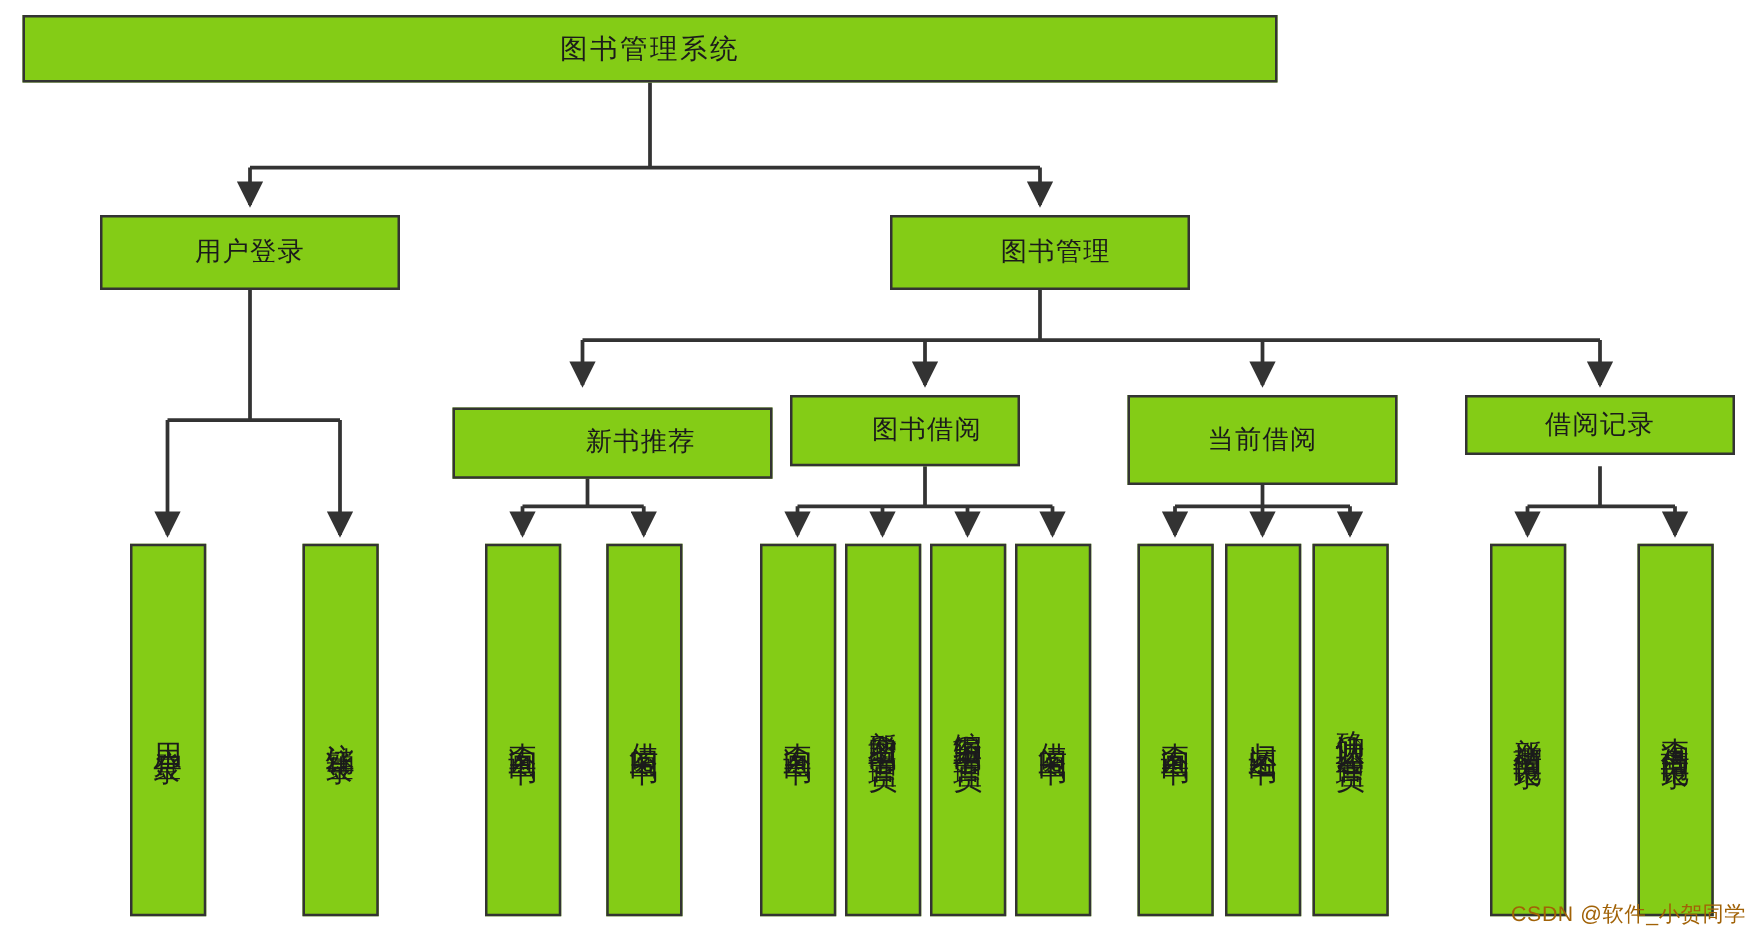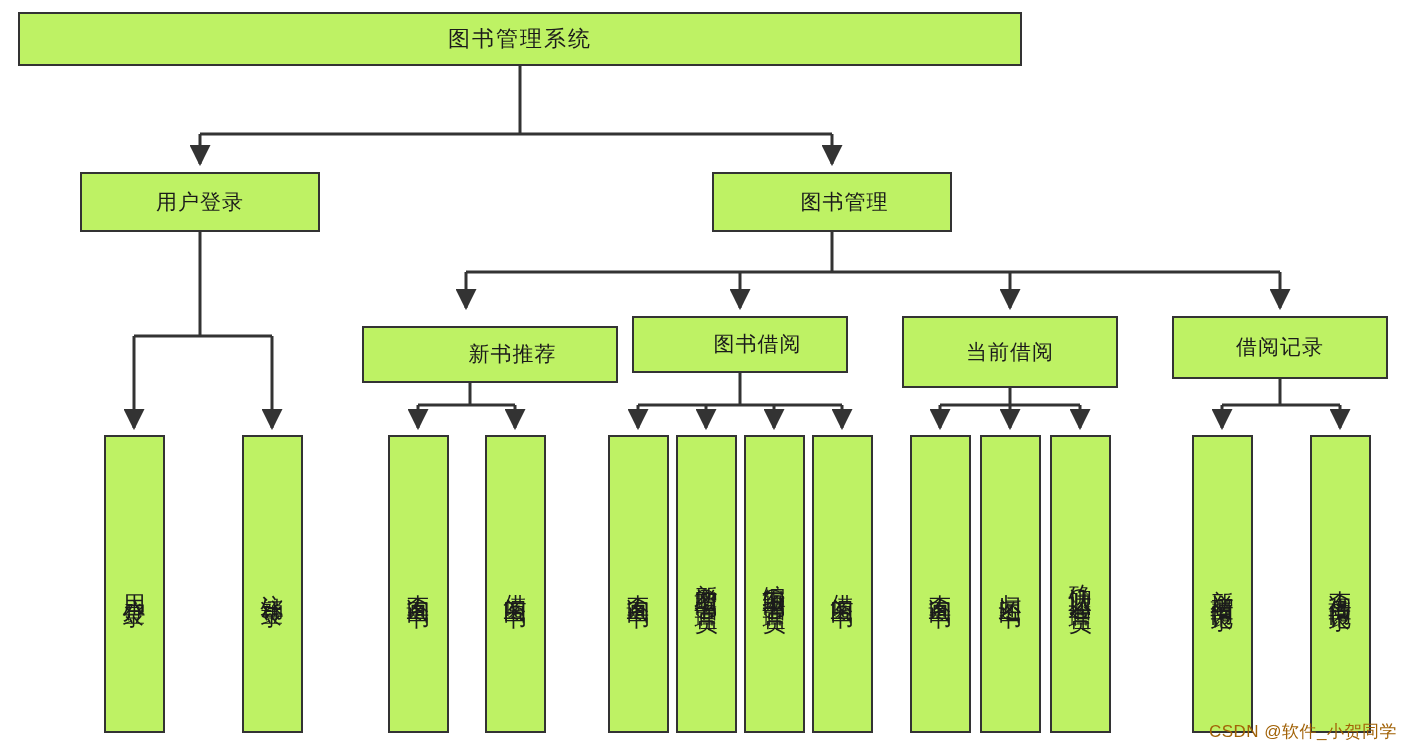"图书管理系统" .node { background: #bef264 -> #84cc16 }
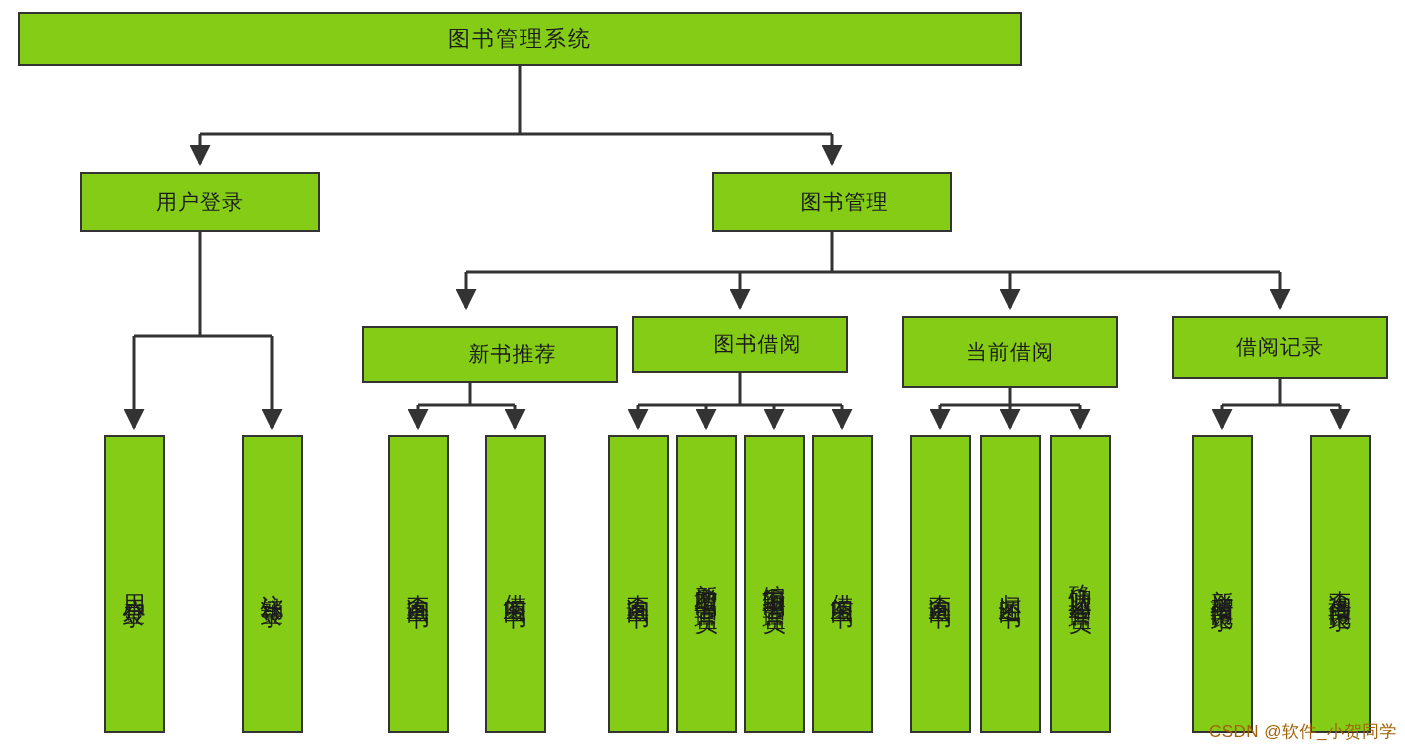"图书借阅" div.node { width: 216px -> 184px }
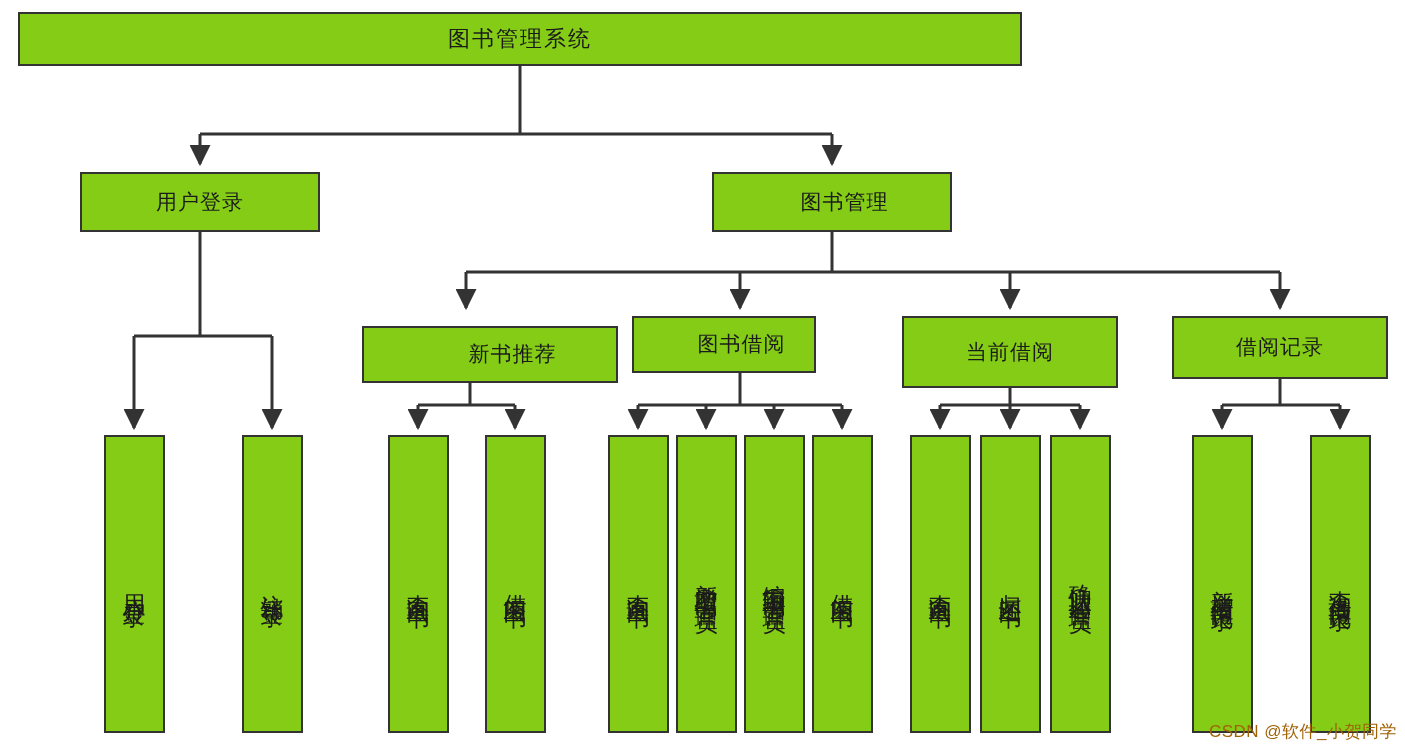"借阅记录" div.node { height: 63px -> 48px }
